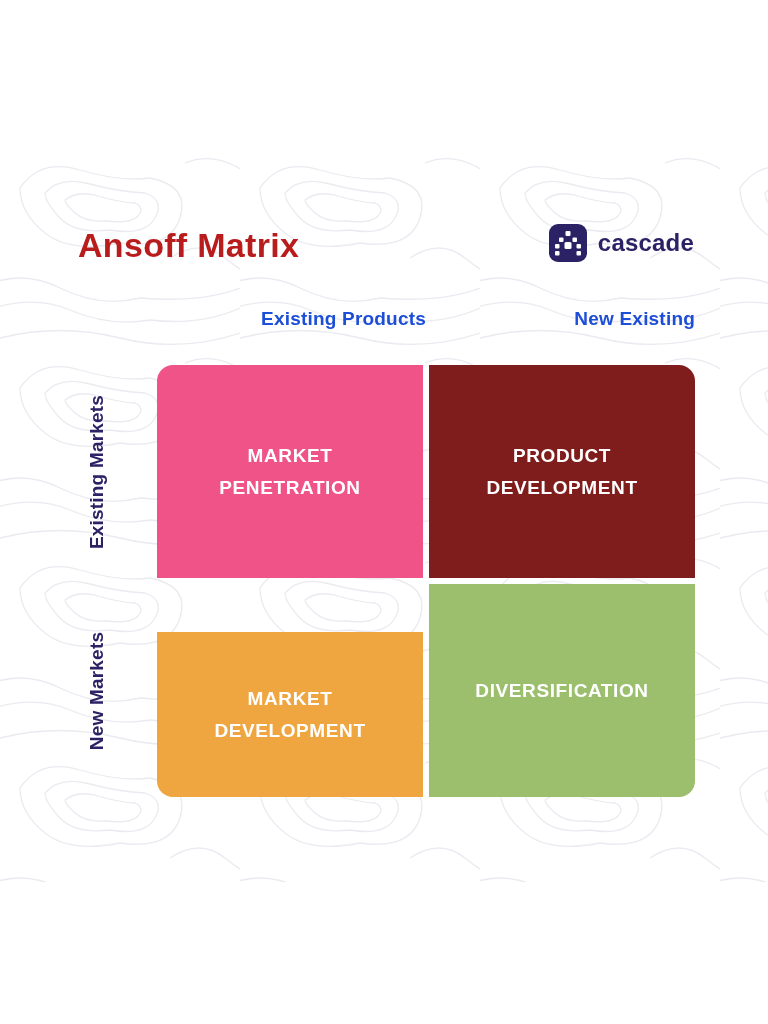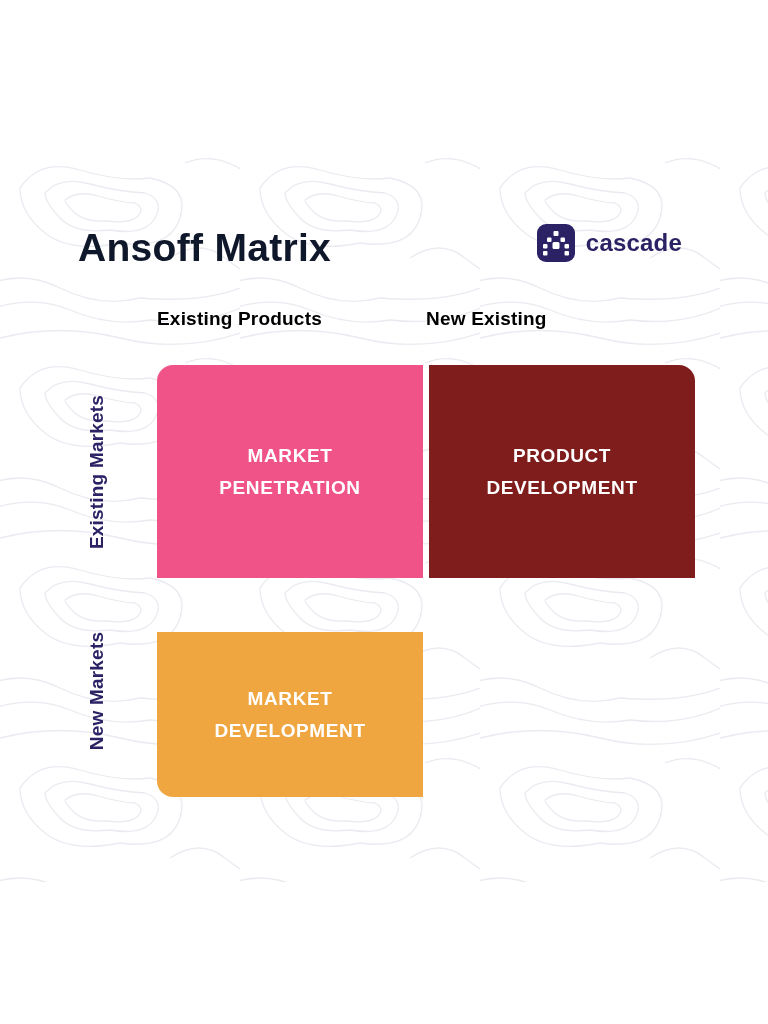"Ansoff Matrix" .page-title { color: #0f172a -> #b91c1c; font-size: 39px -> 34px }
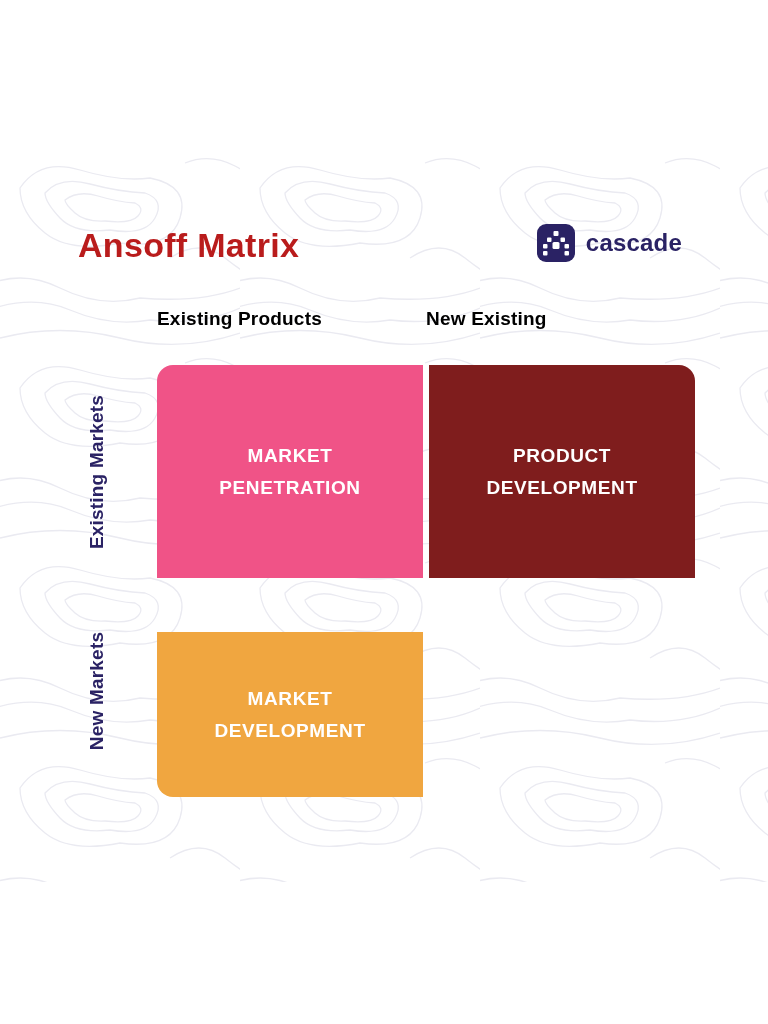"cascade" .brand { right: 86px -> 74px }
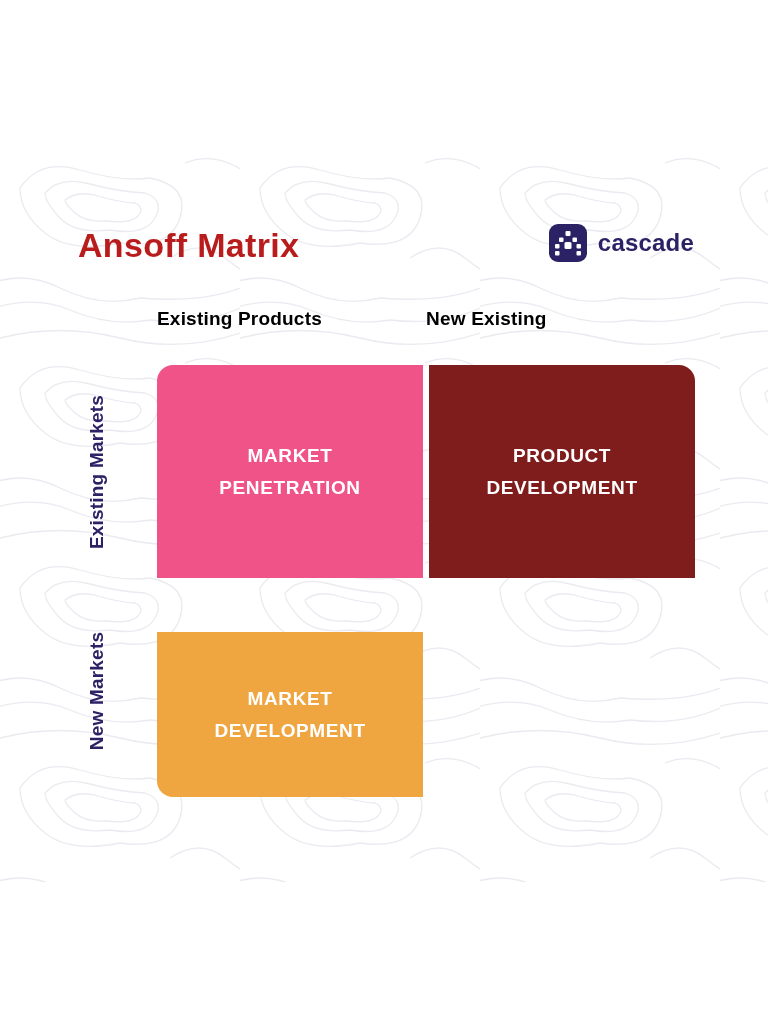"Existing Products" .col-header { color: #000000 -> #1d4ed8; text-align: left -> right }
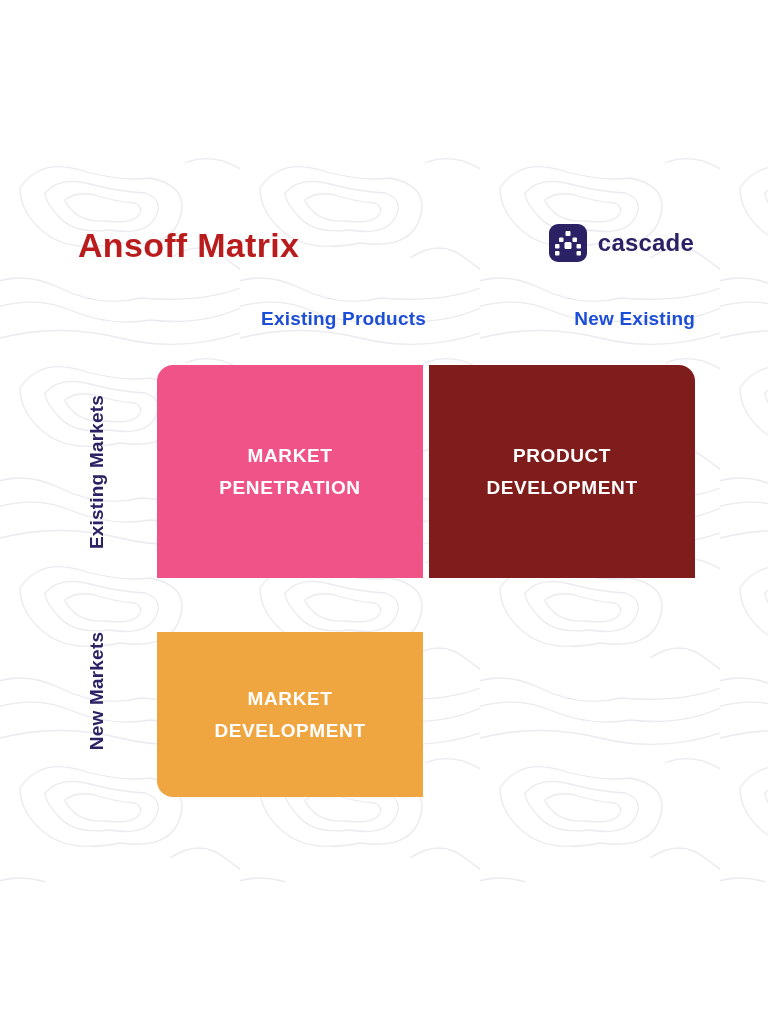"DIVERSIFICATION" div.quadrant { html: none -> <div> <div>DIVERSIFICATION</div> </div> }
